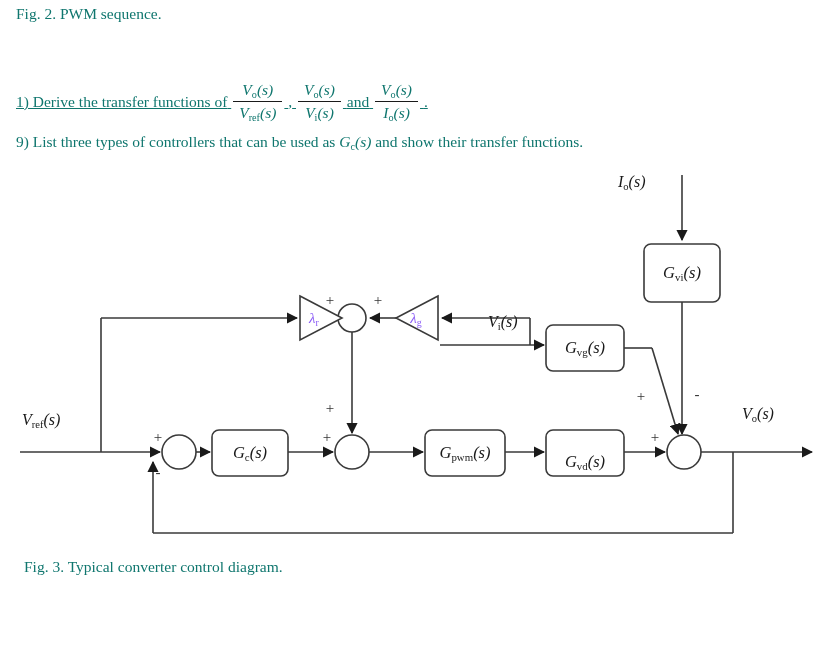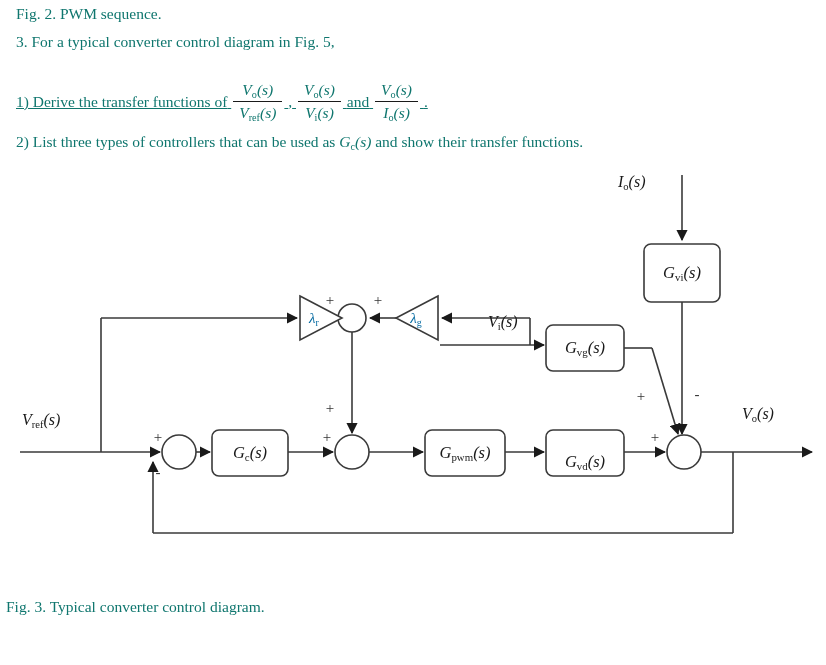"3. For a typical converter" div.txt { html: <div>3. For a typical converter control diagram in Fig. 5,</div> -> none }
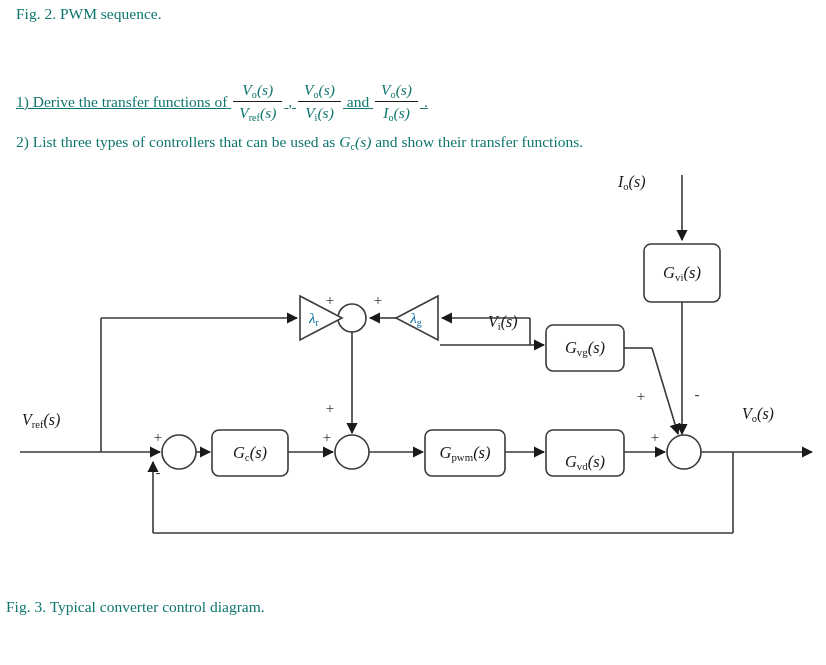"2) List three types of" span { text: 2 -> 9 }
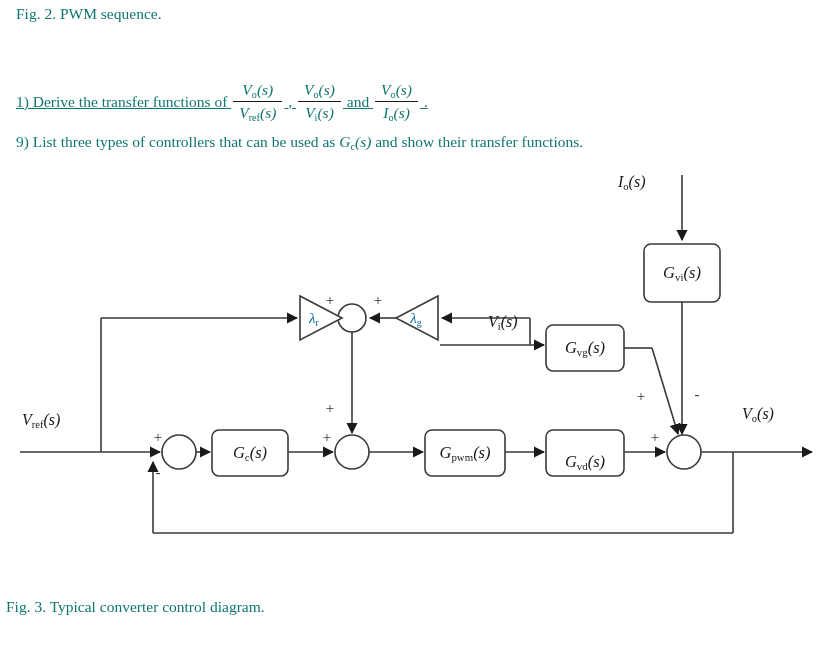"λr" .tri-label { color: #0369a1 -> #8b5cf6 }
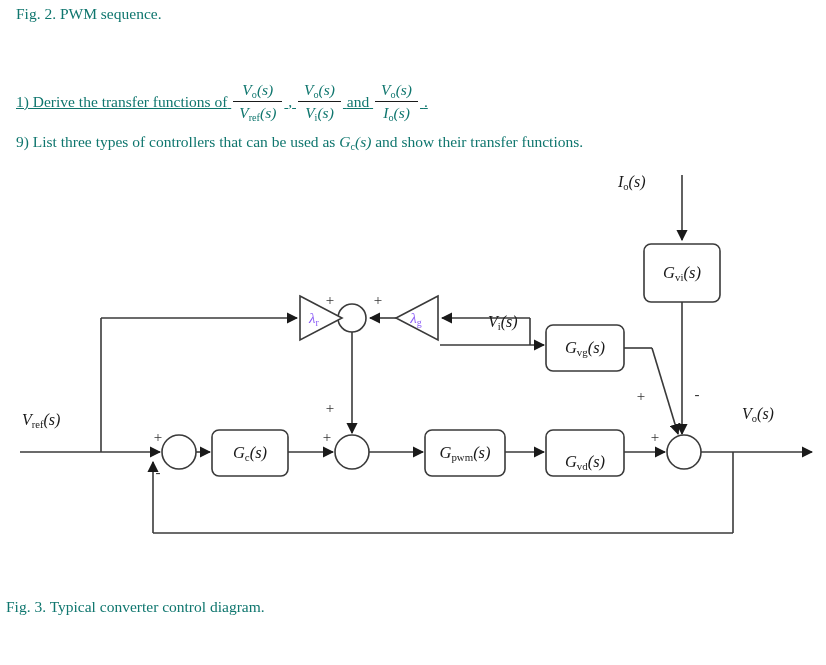"Fig. 3. Typical converter control" #fig3-caption { left: 6px -> 24px; margin-top: 40px -> none }
